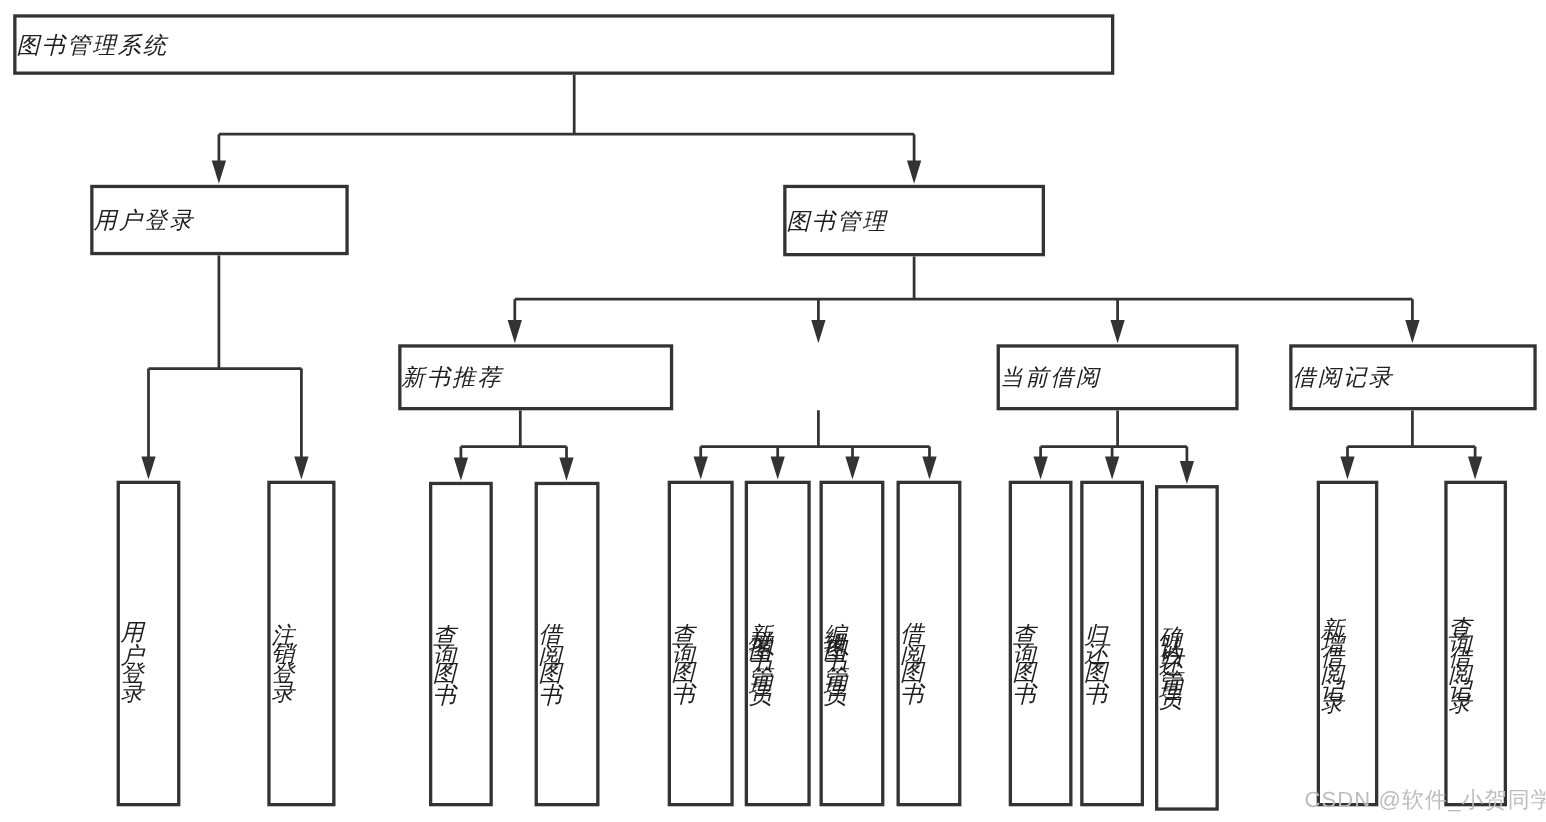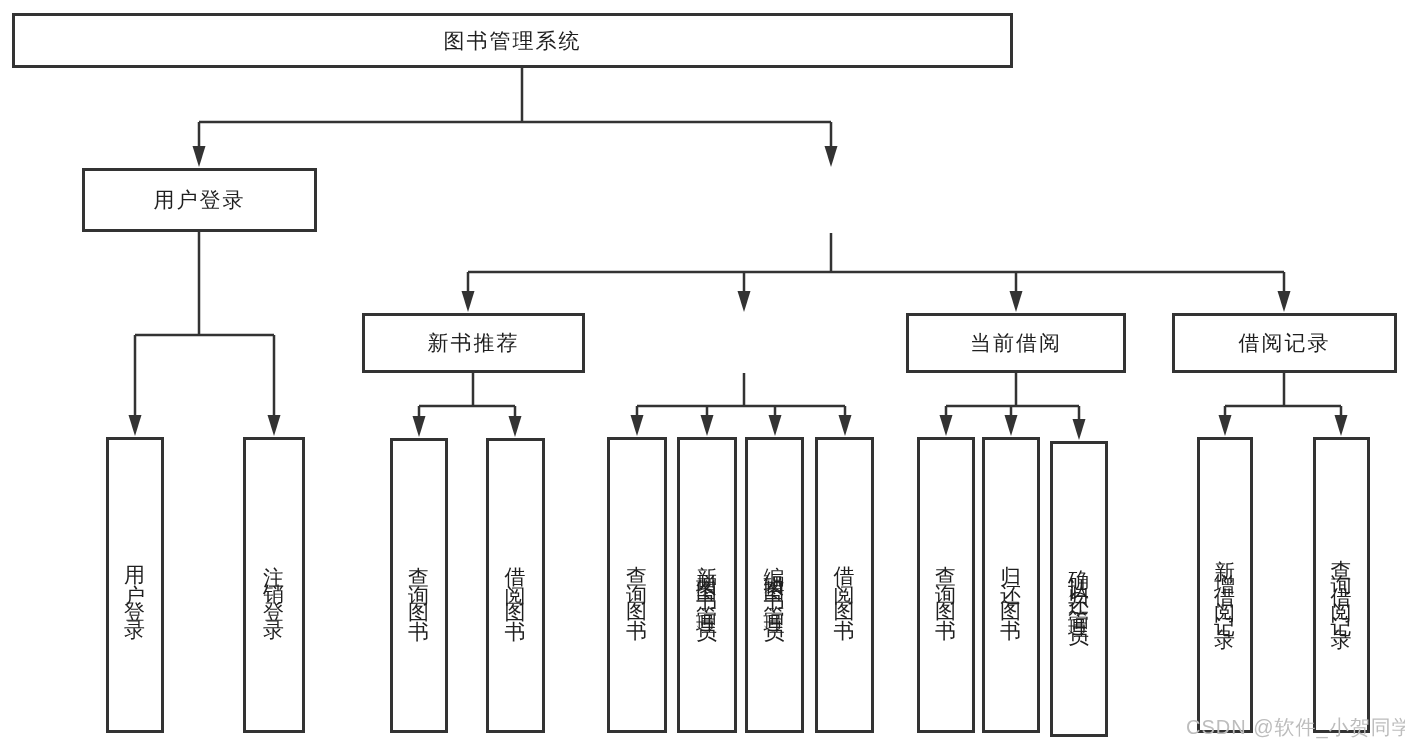"图书管理系统" .box { font-style: none -> italic; justify-content: center -> none }
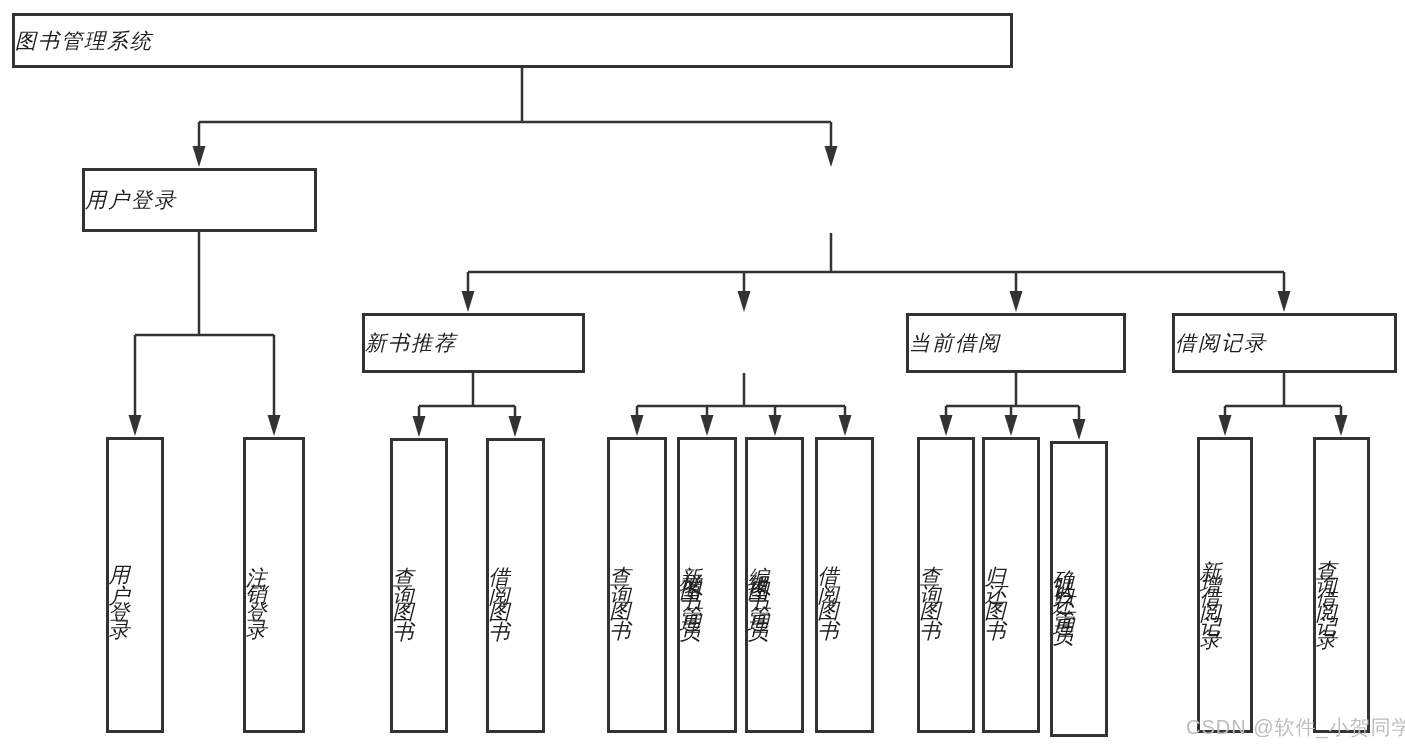"图书管理" div.box { html: none -> <div> <span>图书管理</span> </div> }
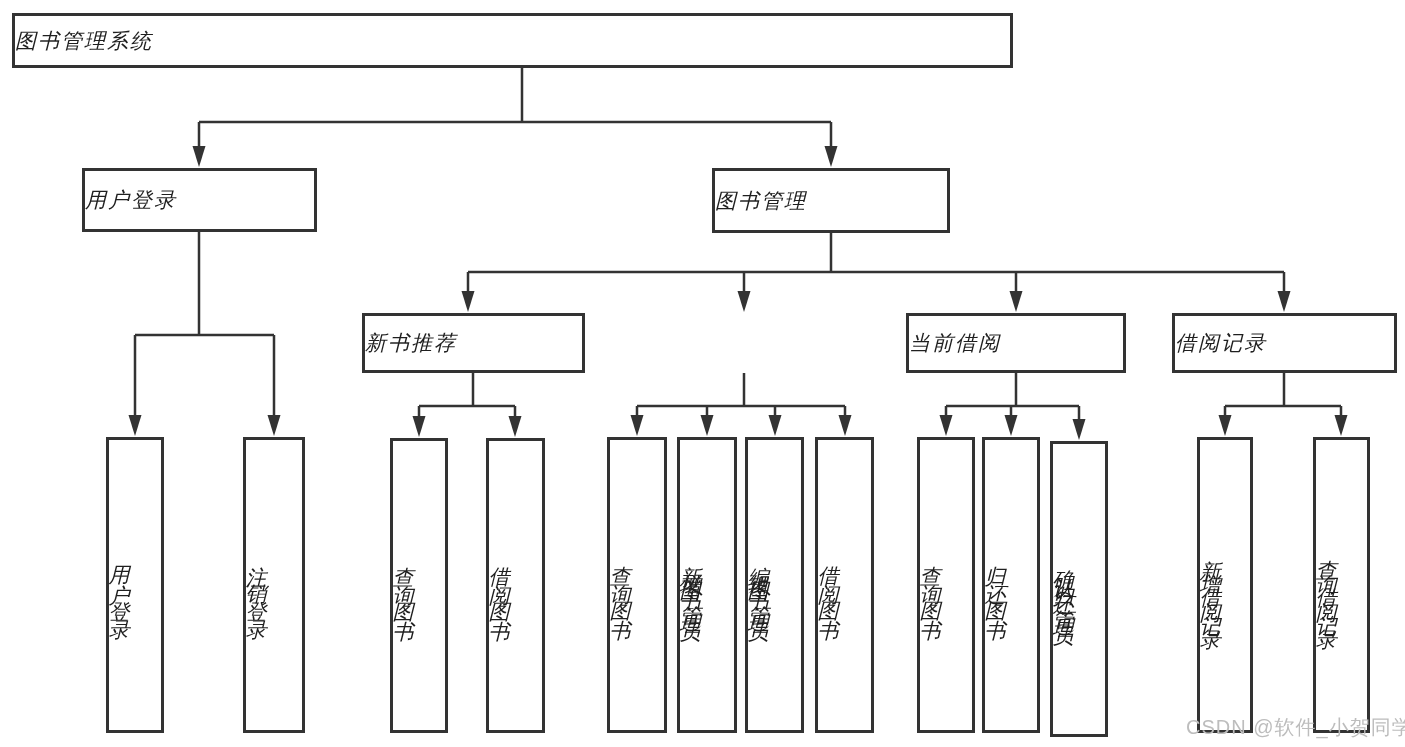"新书推荐" div.box { width: 223px -> 250px }
